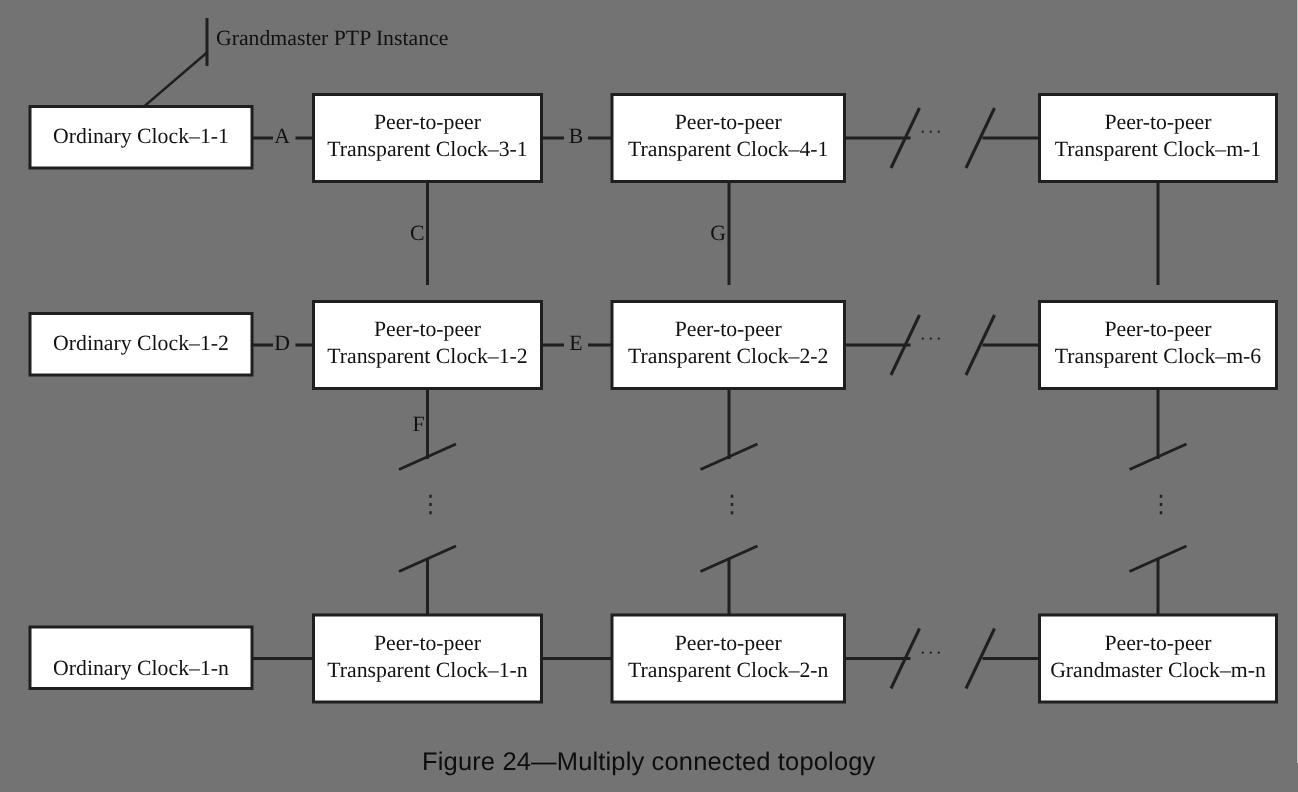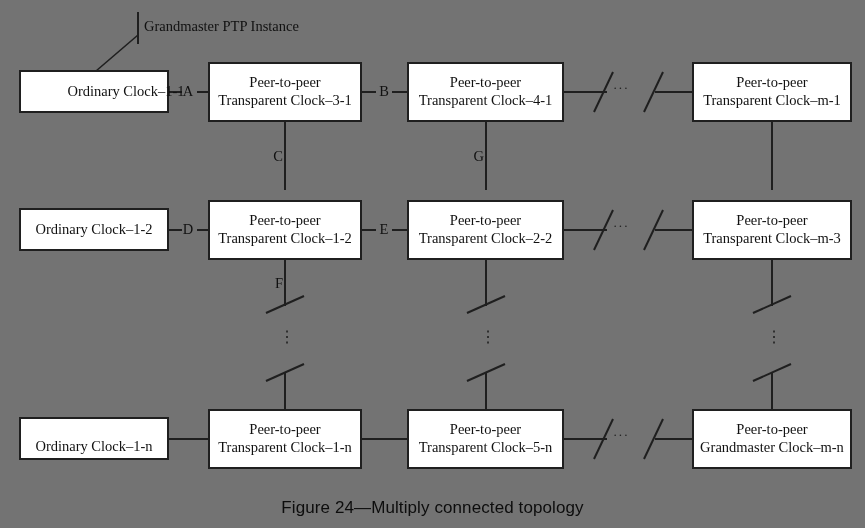"Ordinary Clock–1-1" div.box-label { padding-left: 32px -> none }
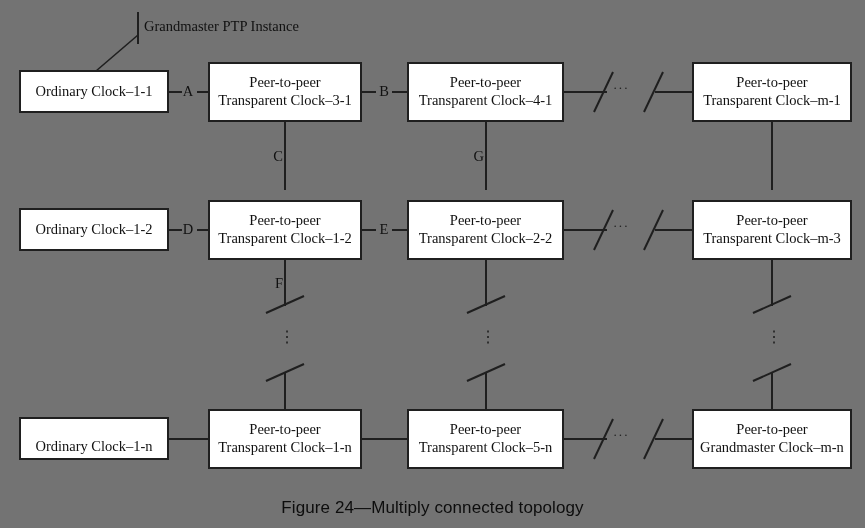"Transparent Clock–m-3" span.ln { text: m-3 -> m-6 }
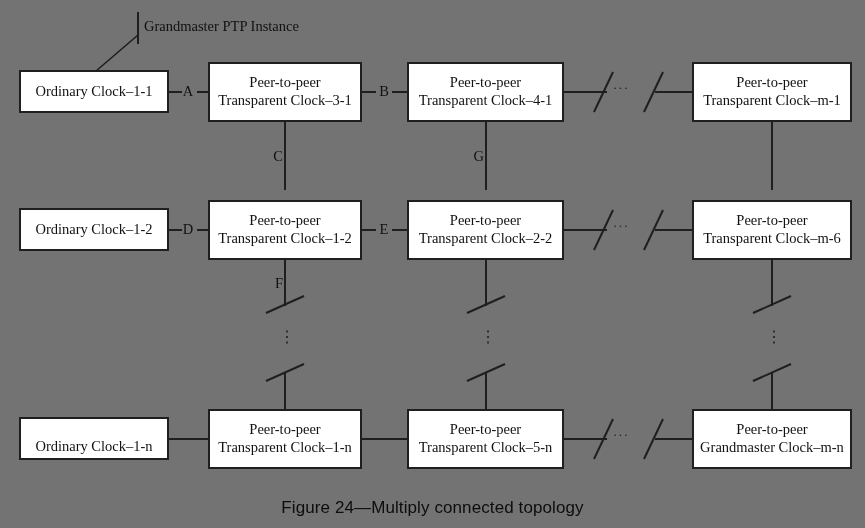"Transparent Clock–5-n" span.ln { text: 5-n -> 2-n }
